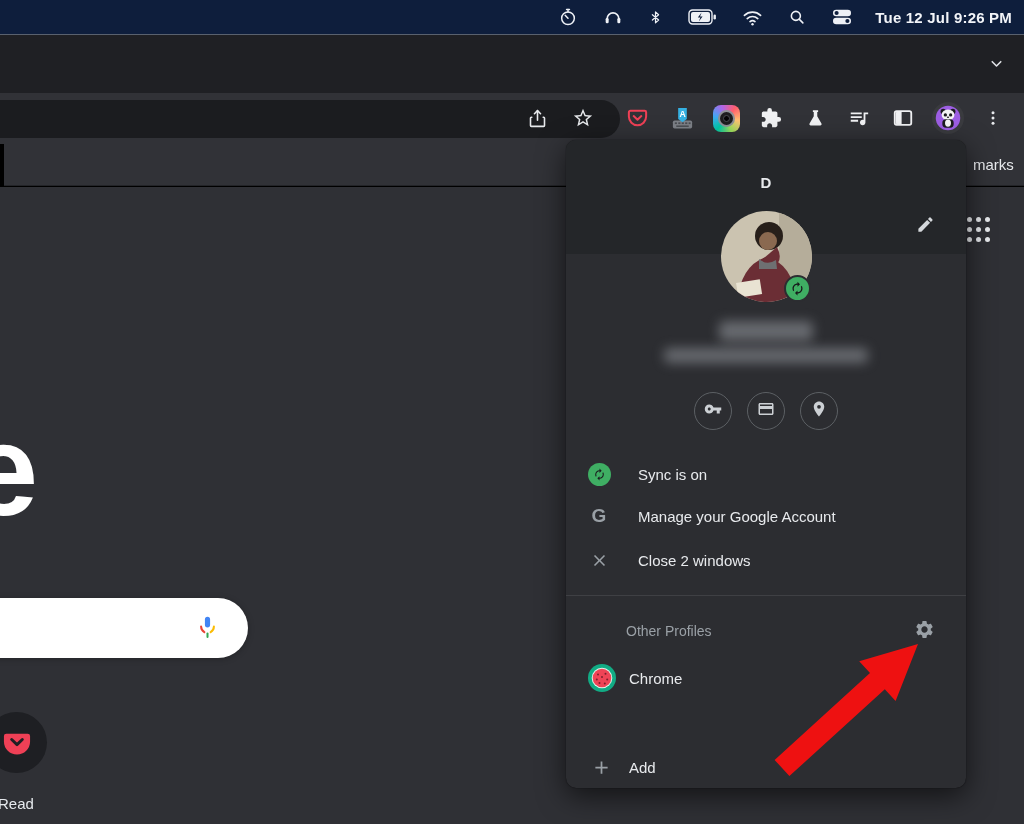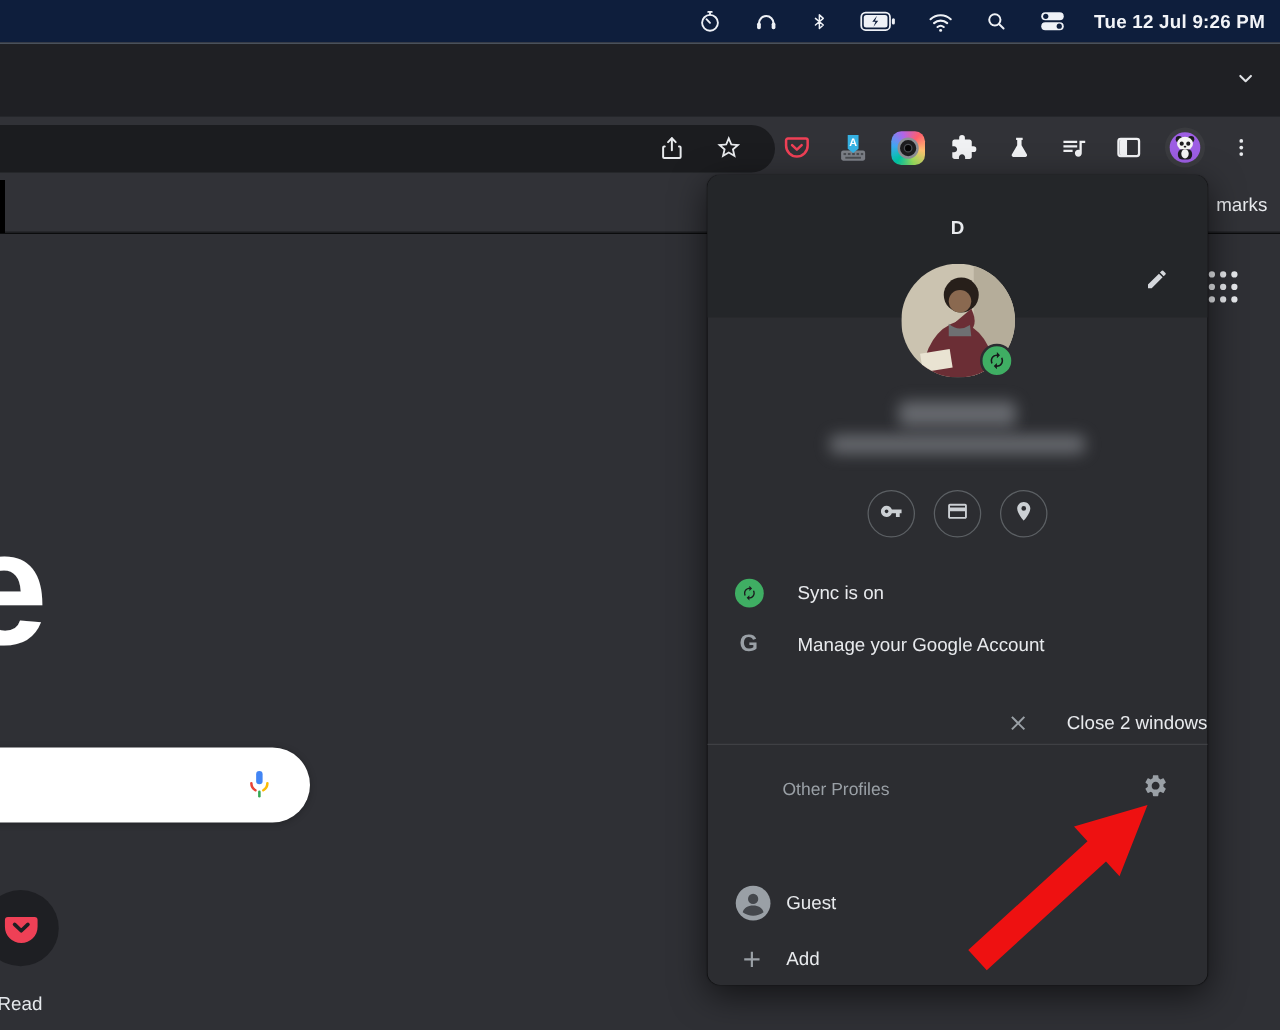"Close 2 windows" div.menu-row { justify-content: flex-end -> none; top: 417px -> 399px }
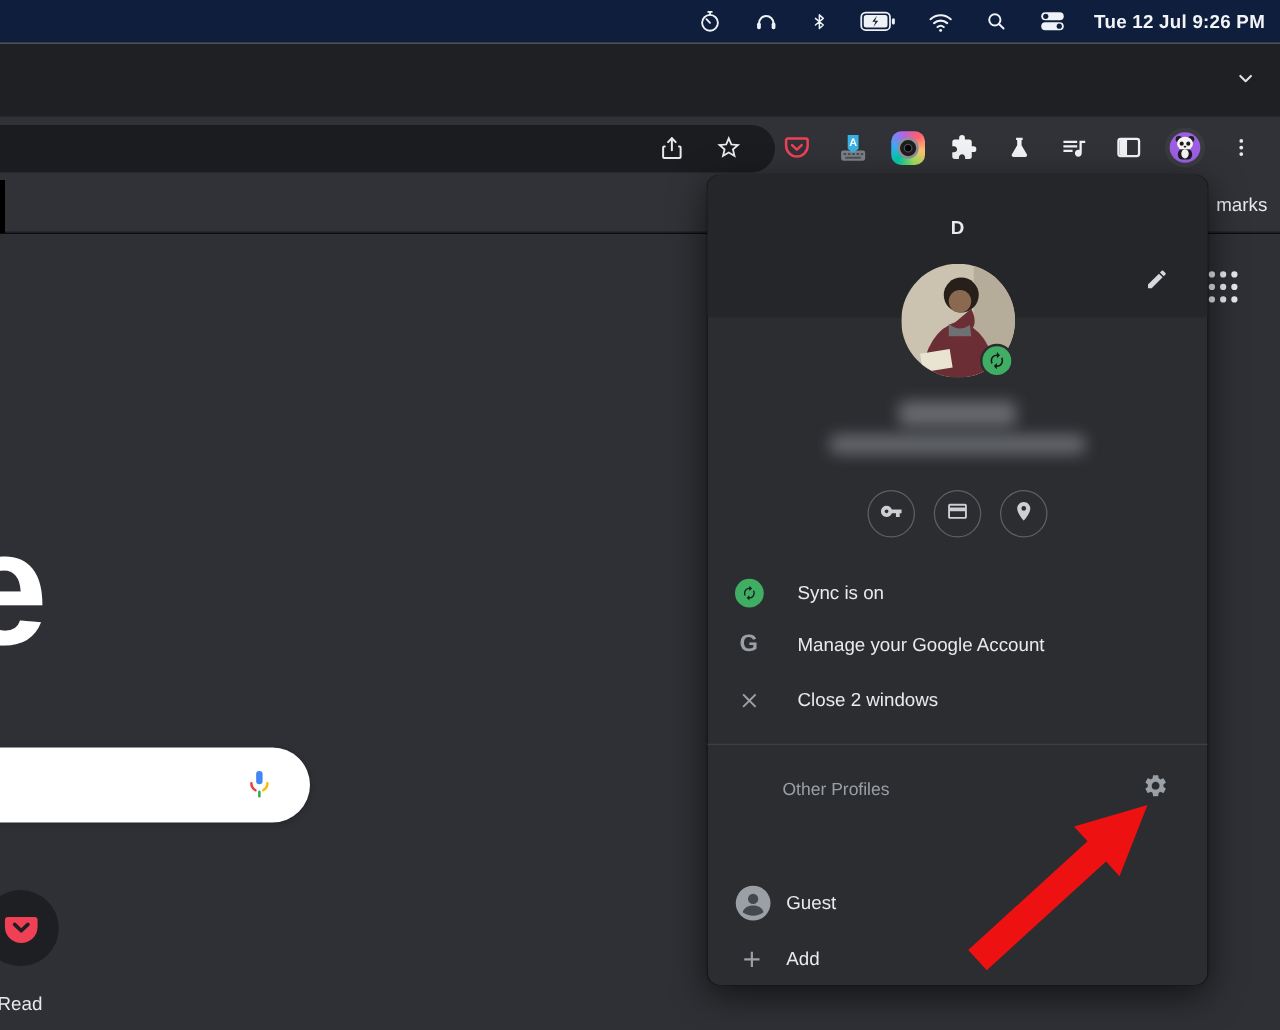"Chrome" div.profile-row { html: none -> <div> <span> <svg> <circle></circle> <circle></circle> <circle></circle> <circle></circle> <circle></circle> <circle></circle> <circle></circle> <circle></circle> <circle></circle> <circle></circle> </svg> </span> <span>Chrome</span> </div> }
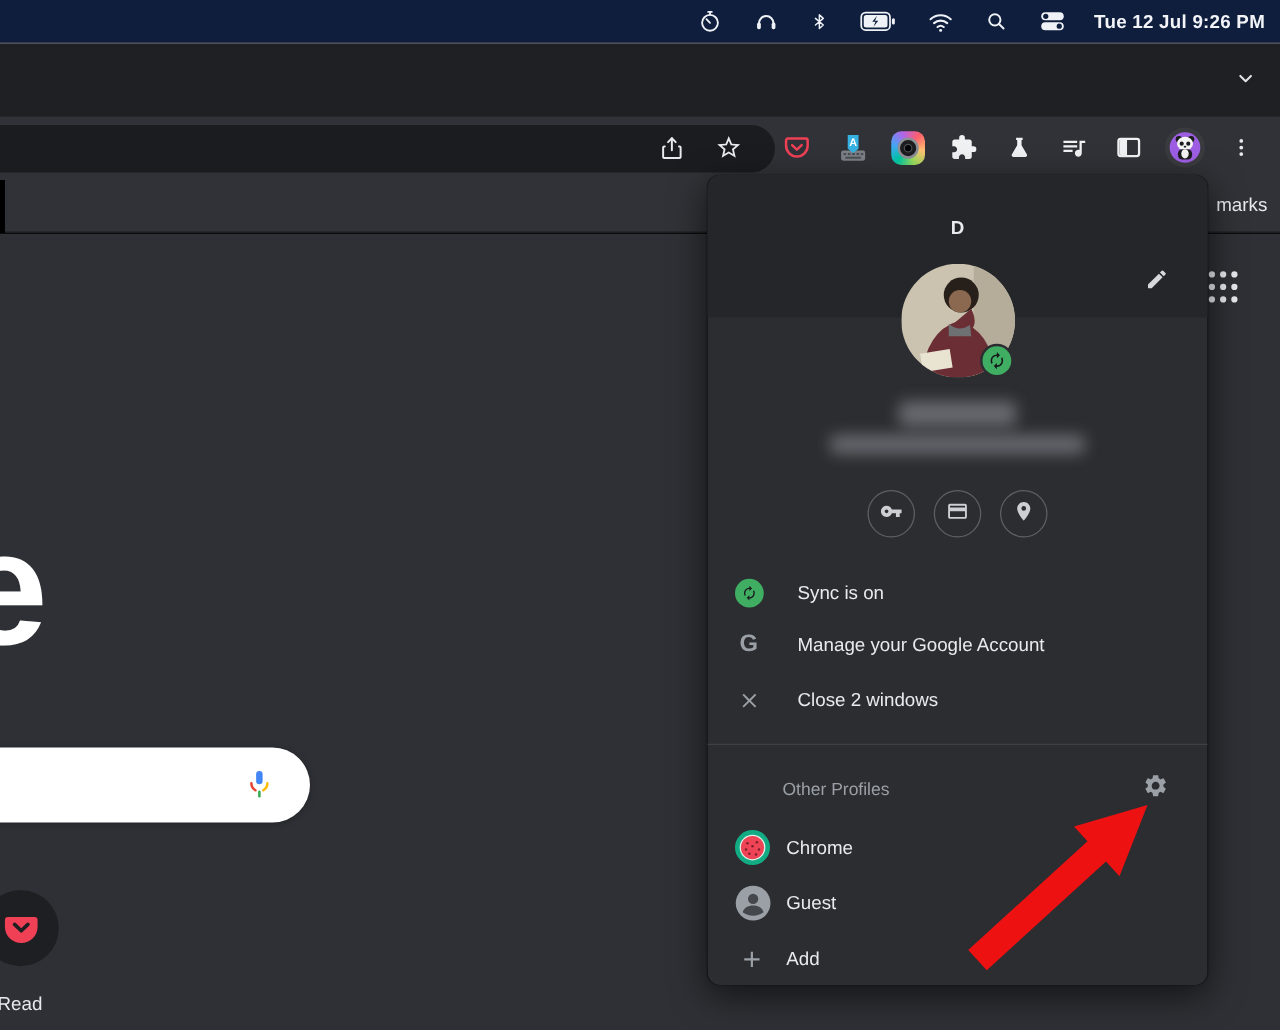"Guest" div.profile-row { html: <div> <span> <svg> <circle></circle> <circle></circle> <path></path> </svg> </span> <span>Guest</span> </div> -> none }
